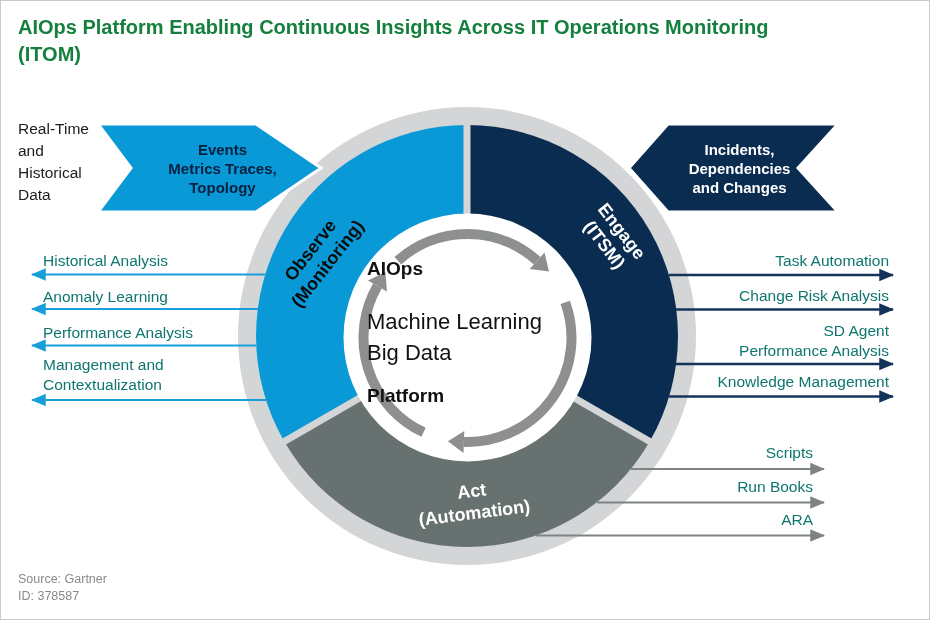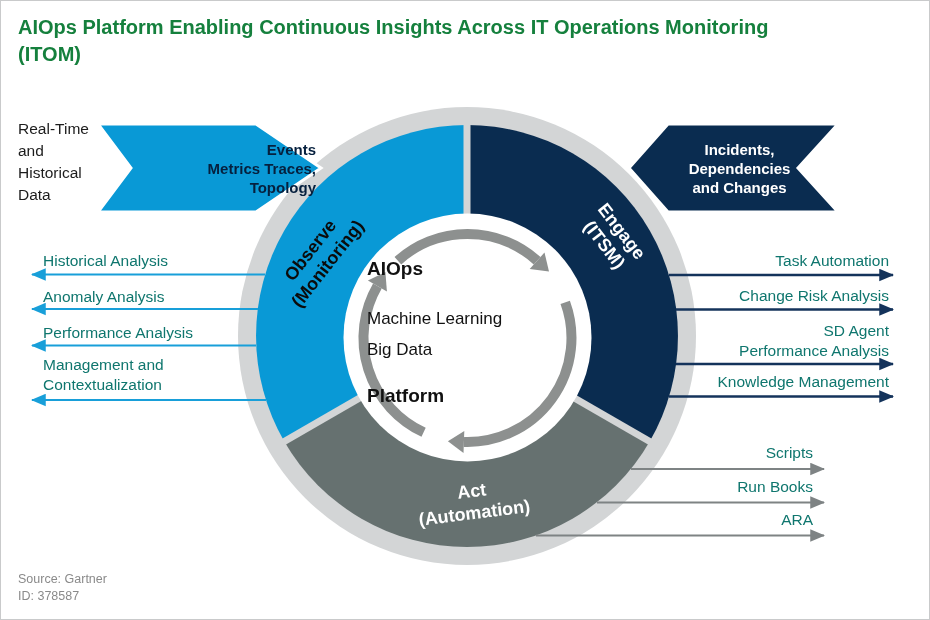"Events" .b-left { text-align: right -> none }
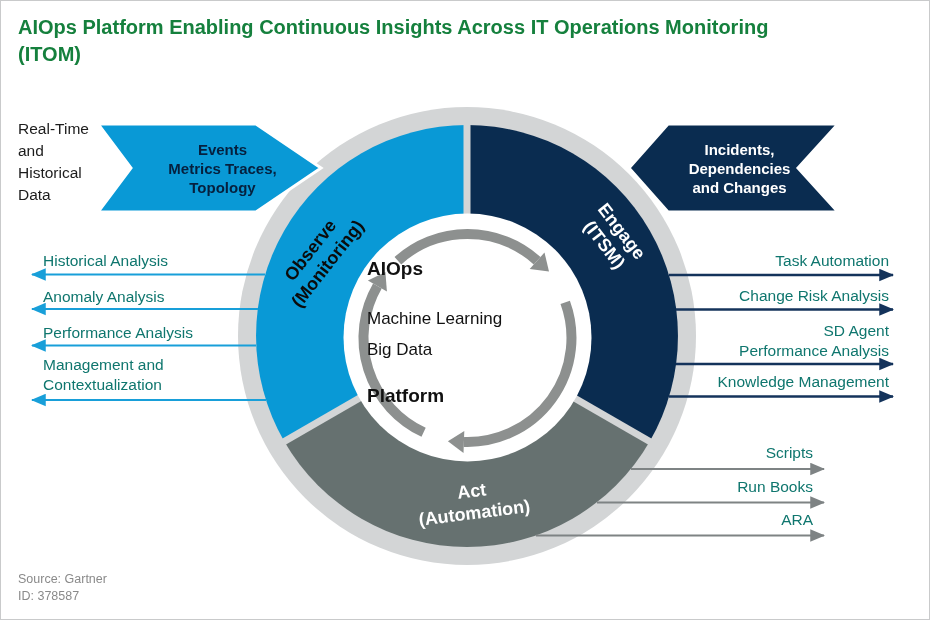"Anomaly Analysis" span { text: Analysis -> Learning }
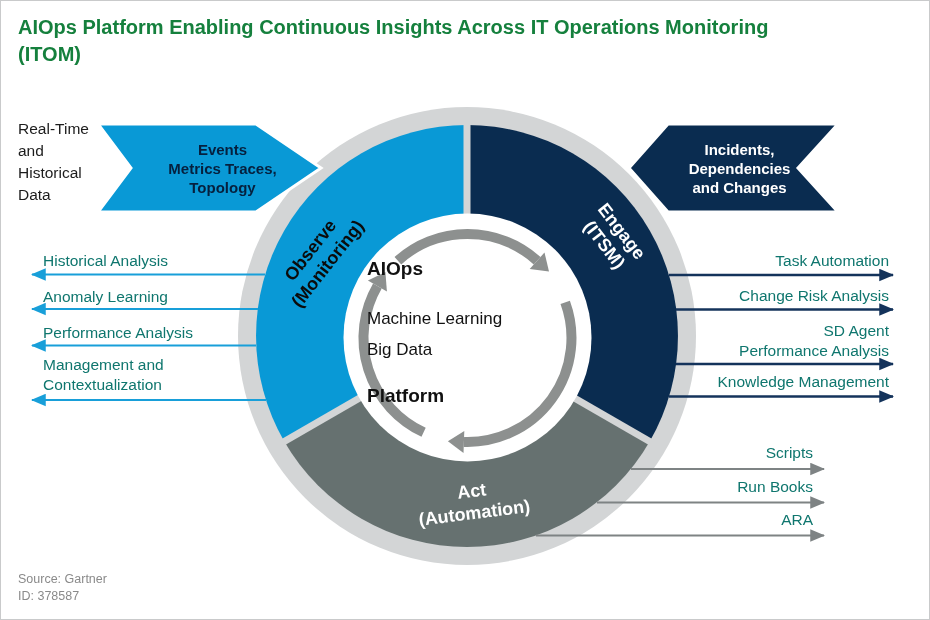"Machine Learning" .hub-reg { font-size: 17px -> 22px }
